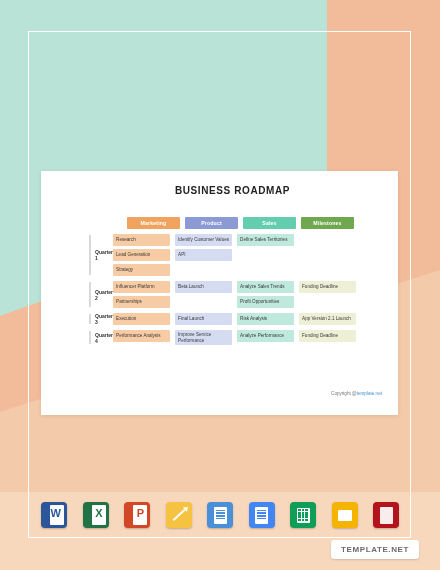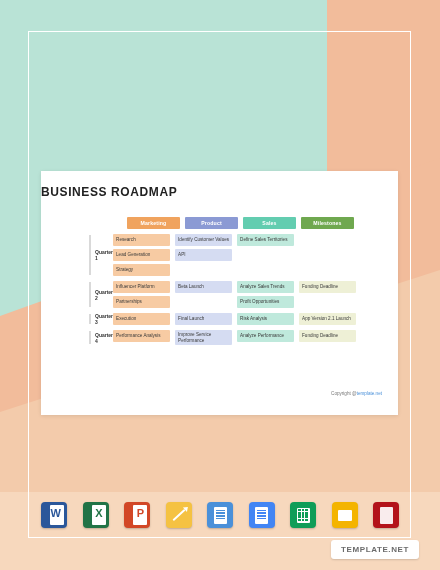"BUSINESS ROADMAP" .doc-title { font-size: 12px -> 10px; text-align: none -> center }
